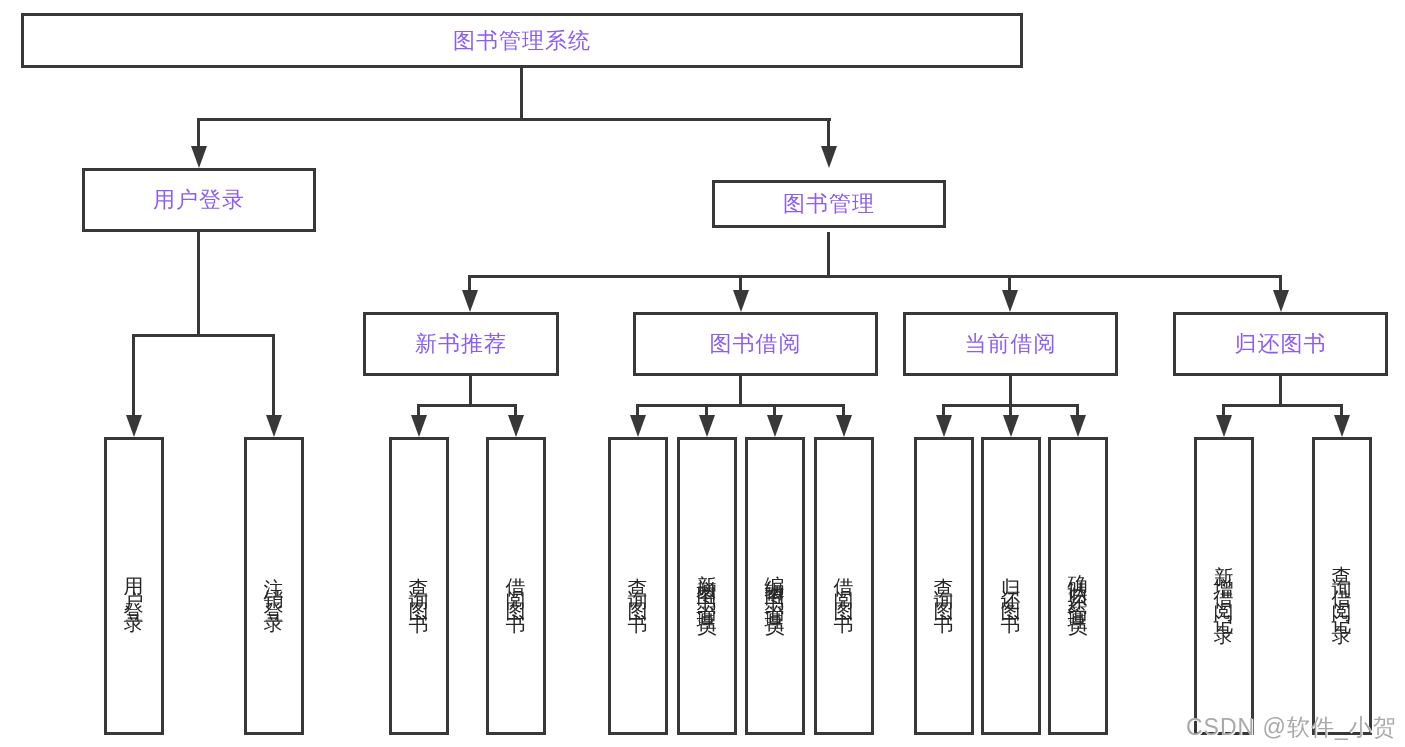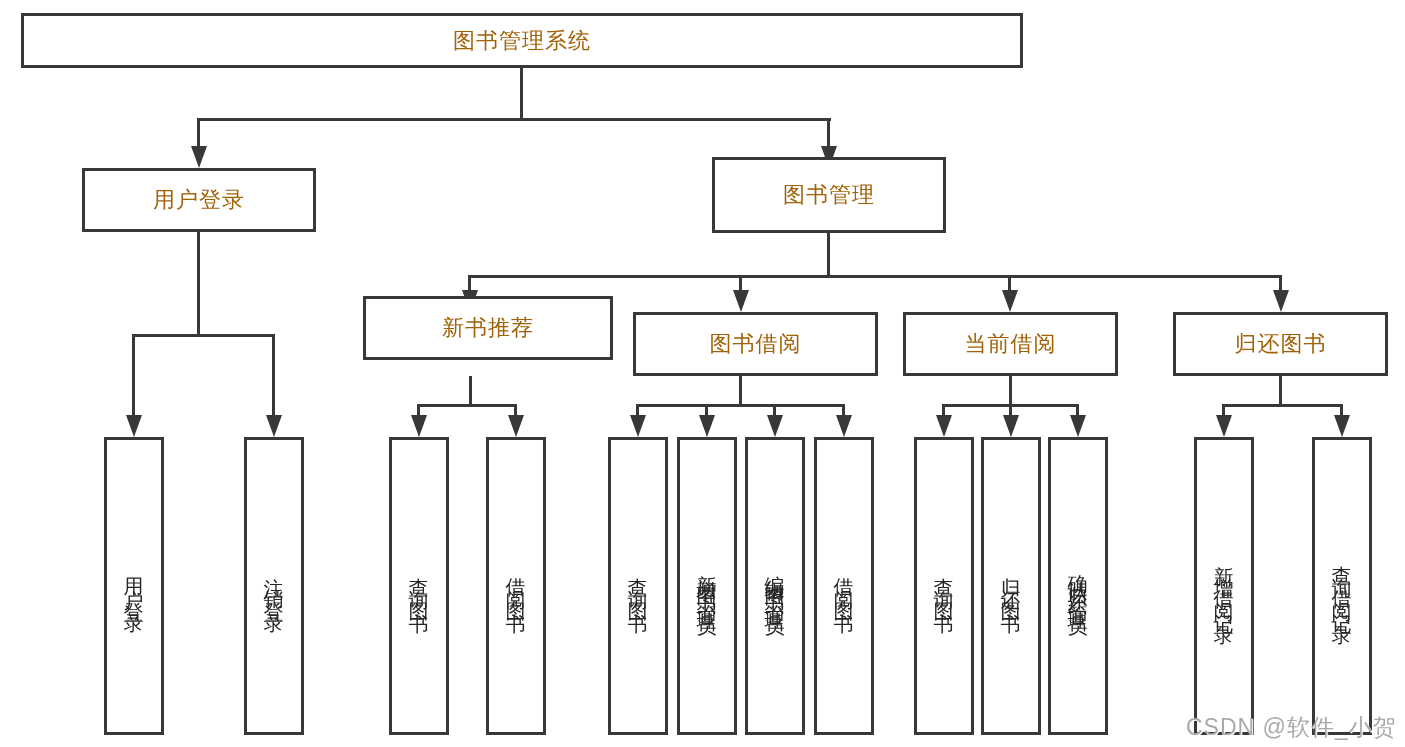"图书管理系统" .box { color: #a16207 -> #8b5cf6 }
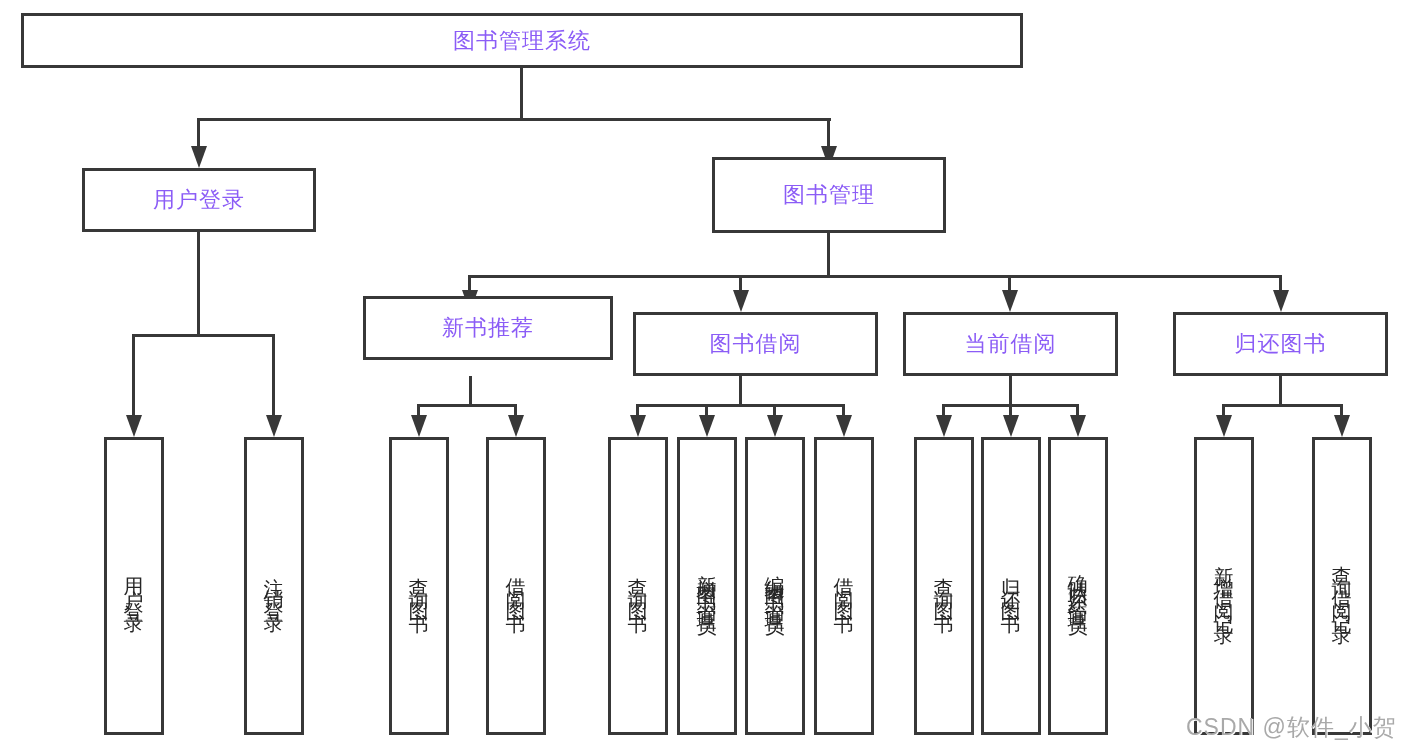"图书管理" div.box { height: 76px -> 48px; top: 157px -> 180px }
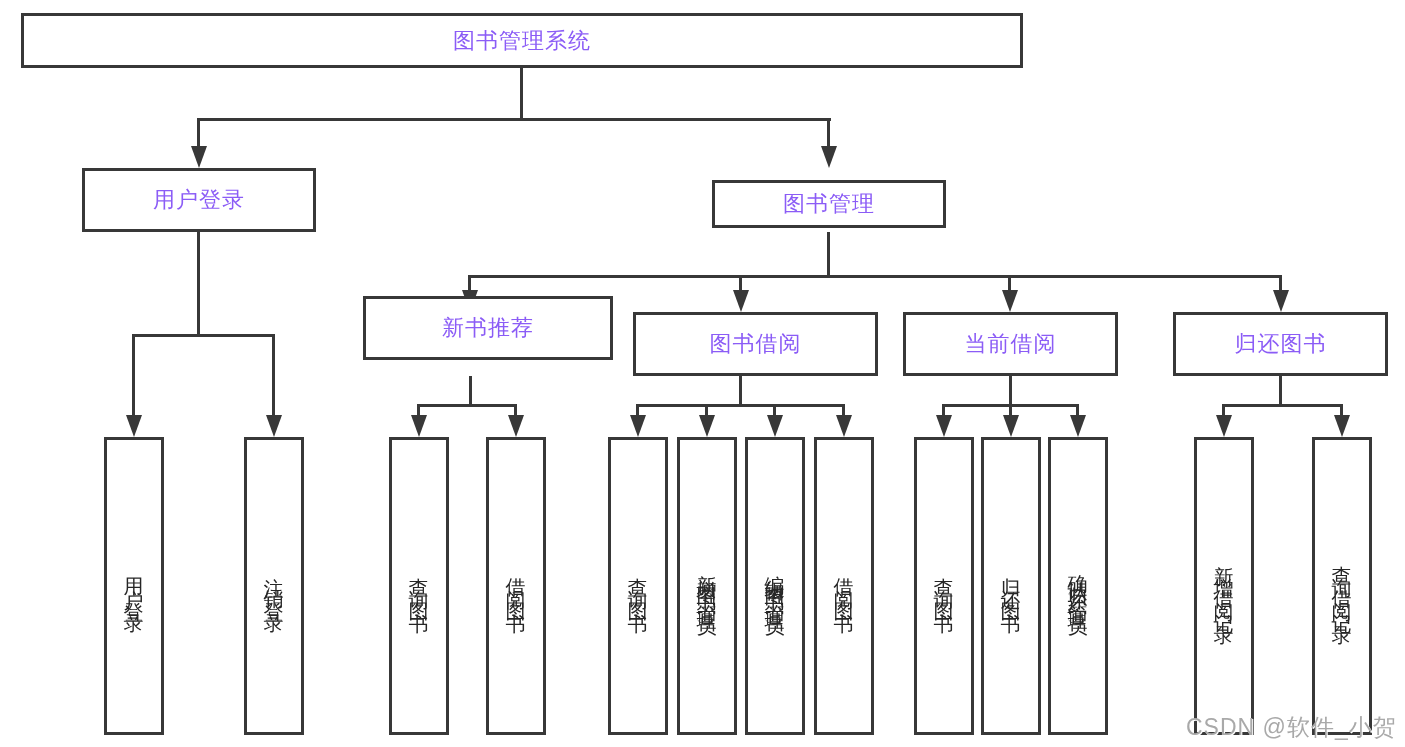"新书推荐" div.box { top: 296px -> 312px; width: 250px -> 196px }
